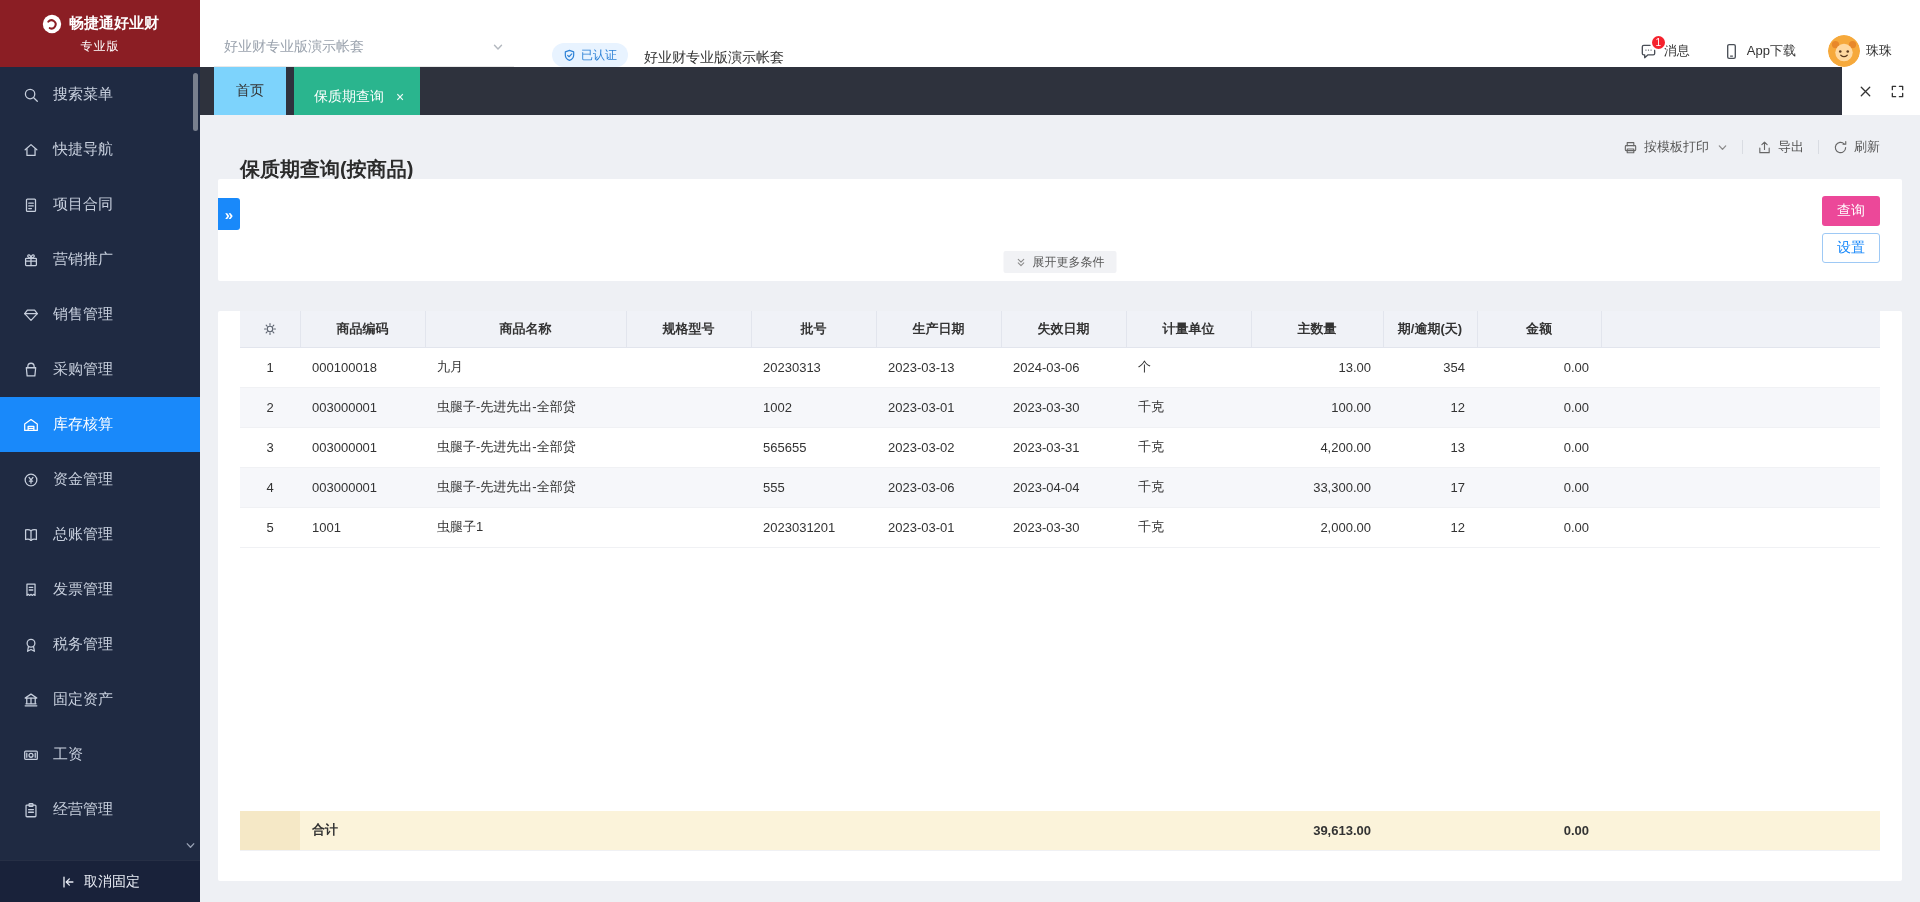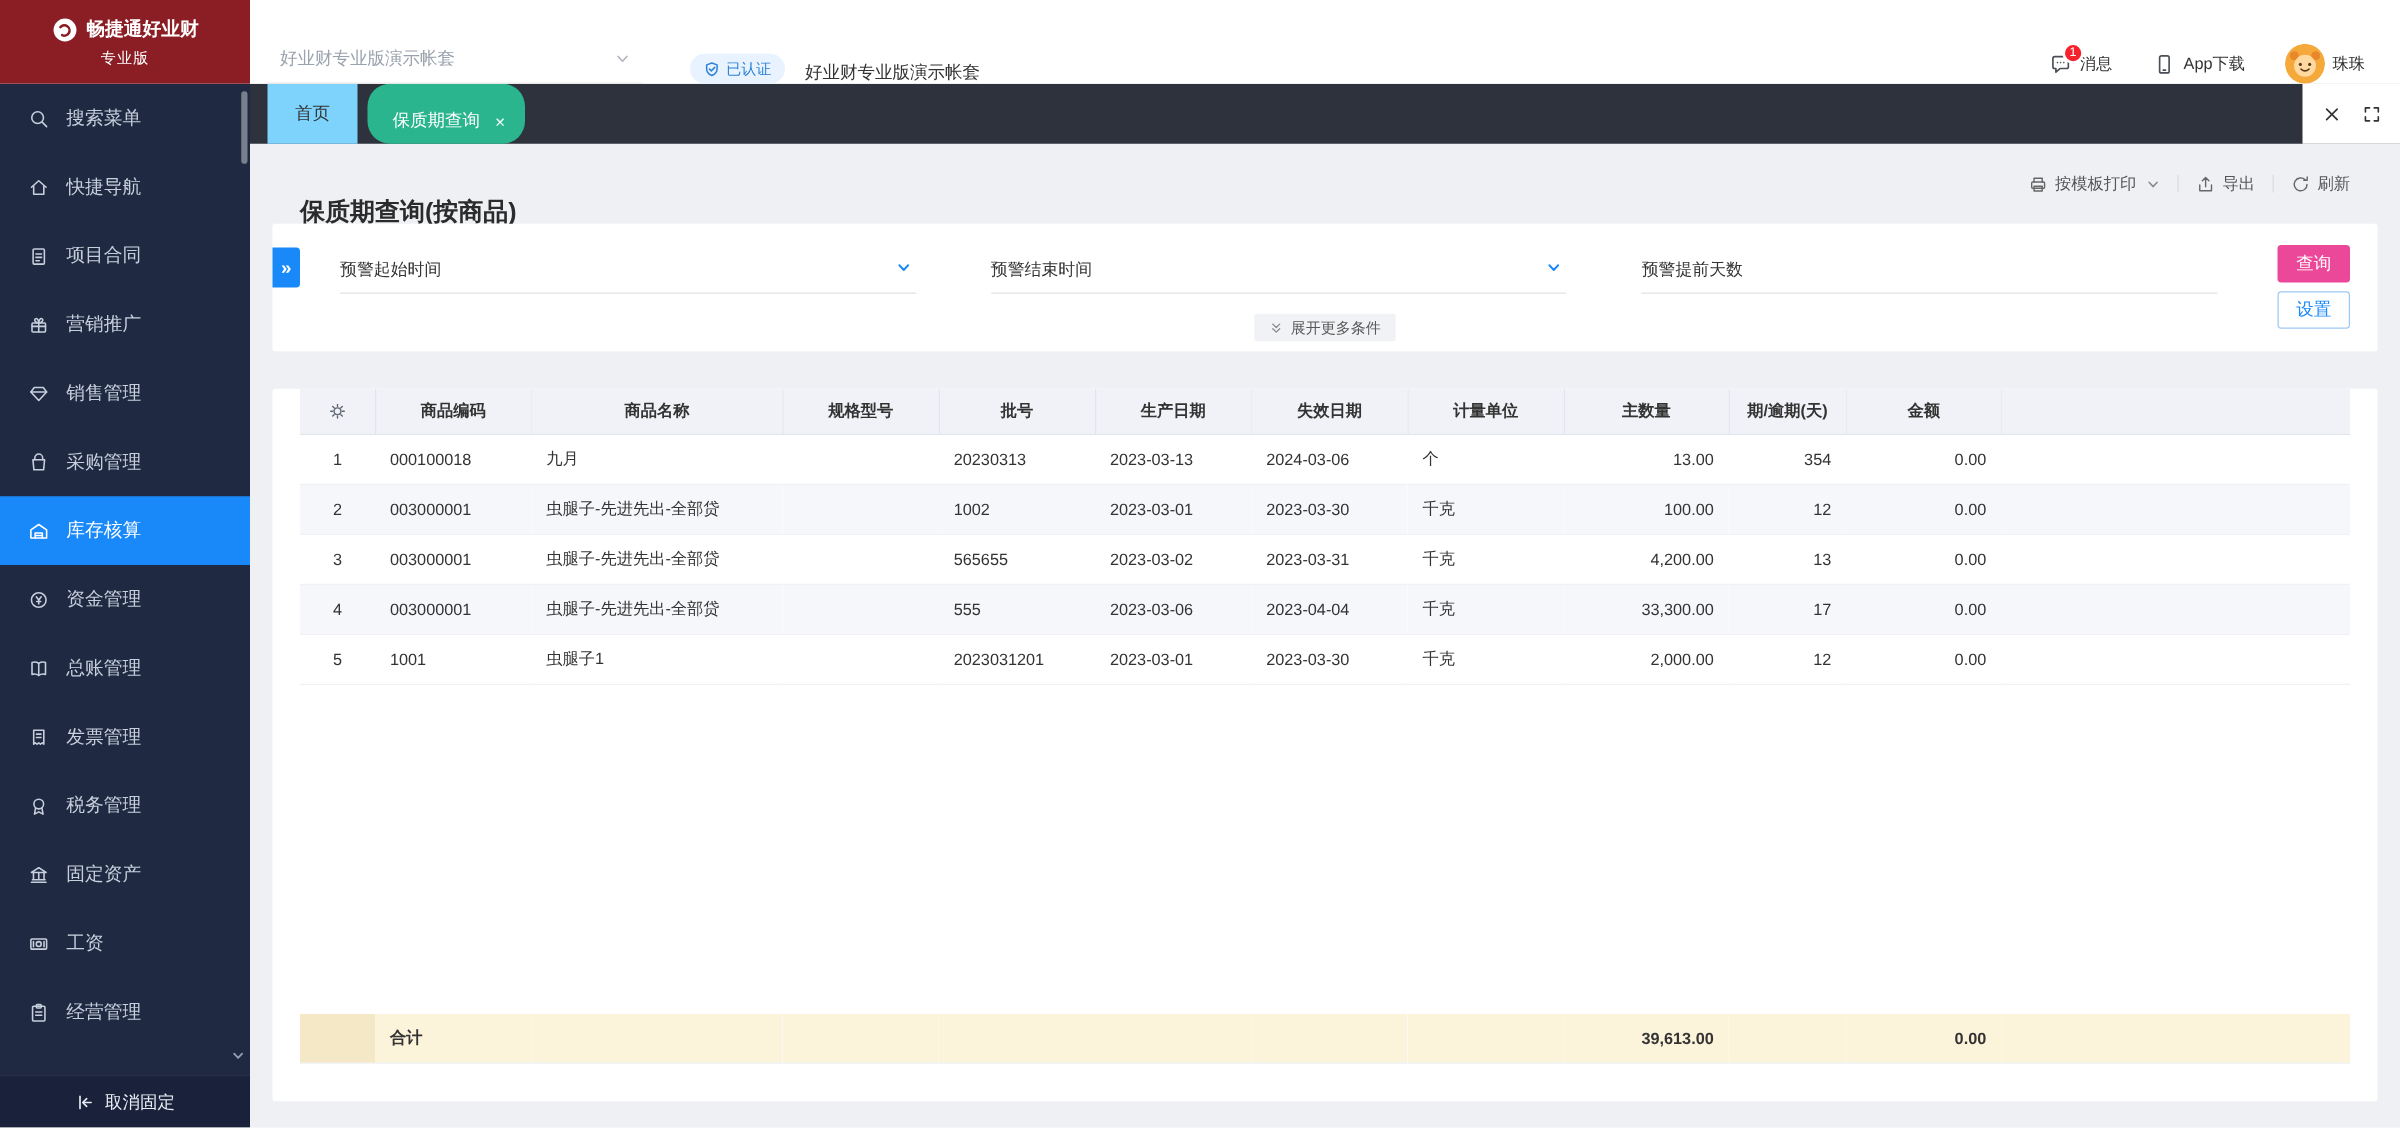"保质期查询" .tab.active { border-radius: 18px -> none }
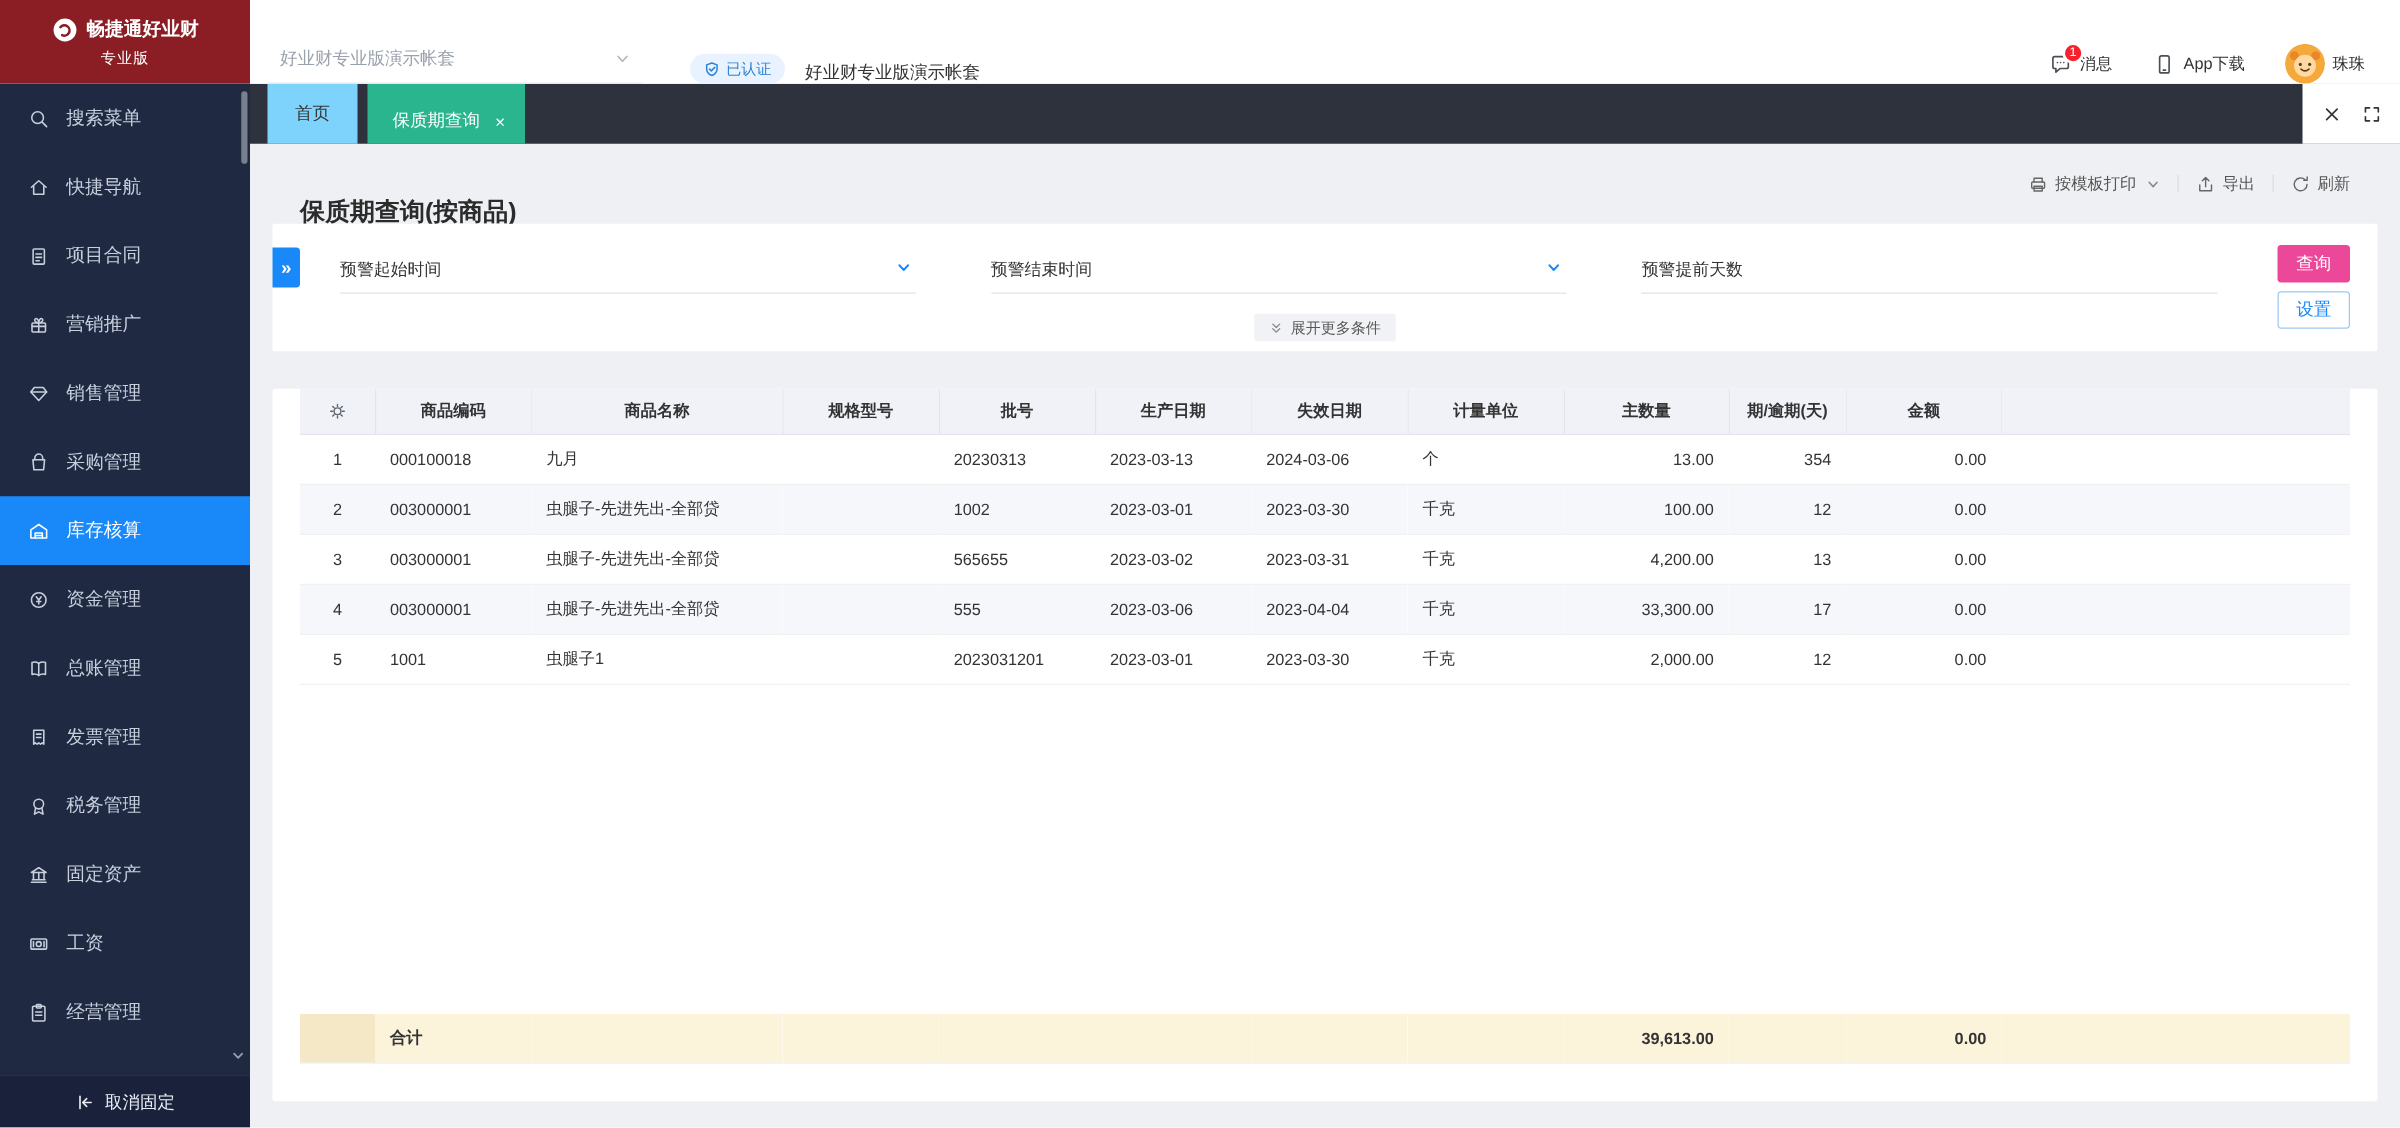"预警起始时间" div.fields { html: <div> <div> <span>预警起始时间</span> <span><svg> <path></path> </svg></span> </div> <div> <span>预警结束时间</span> <span><svg> <path></path> </svg></span> </div> <div> <span>预警提前天数</span> </div> </div> -> none }
